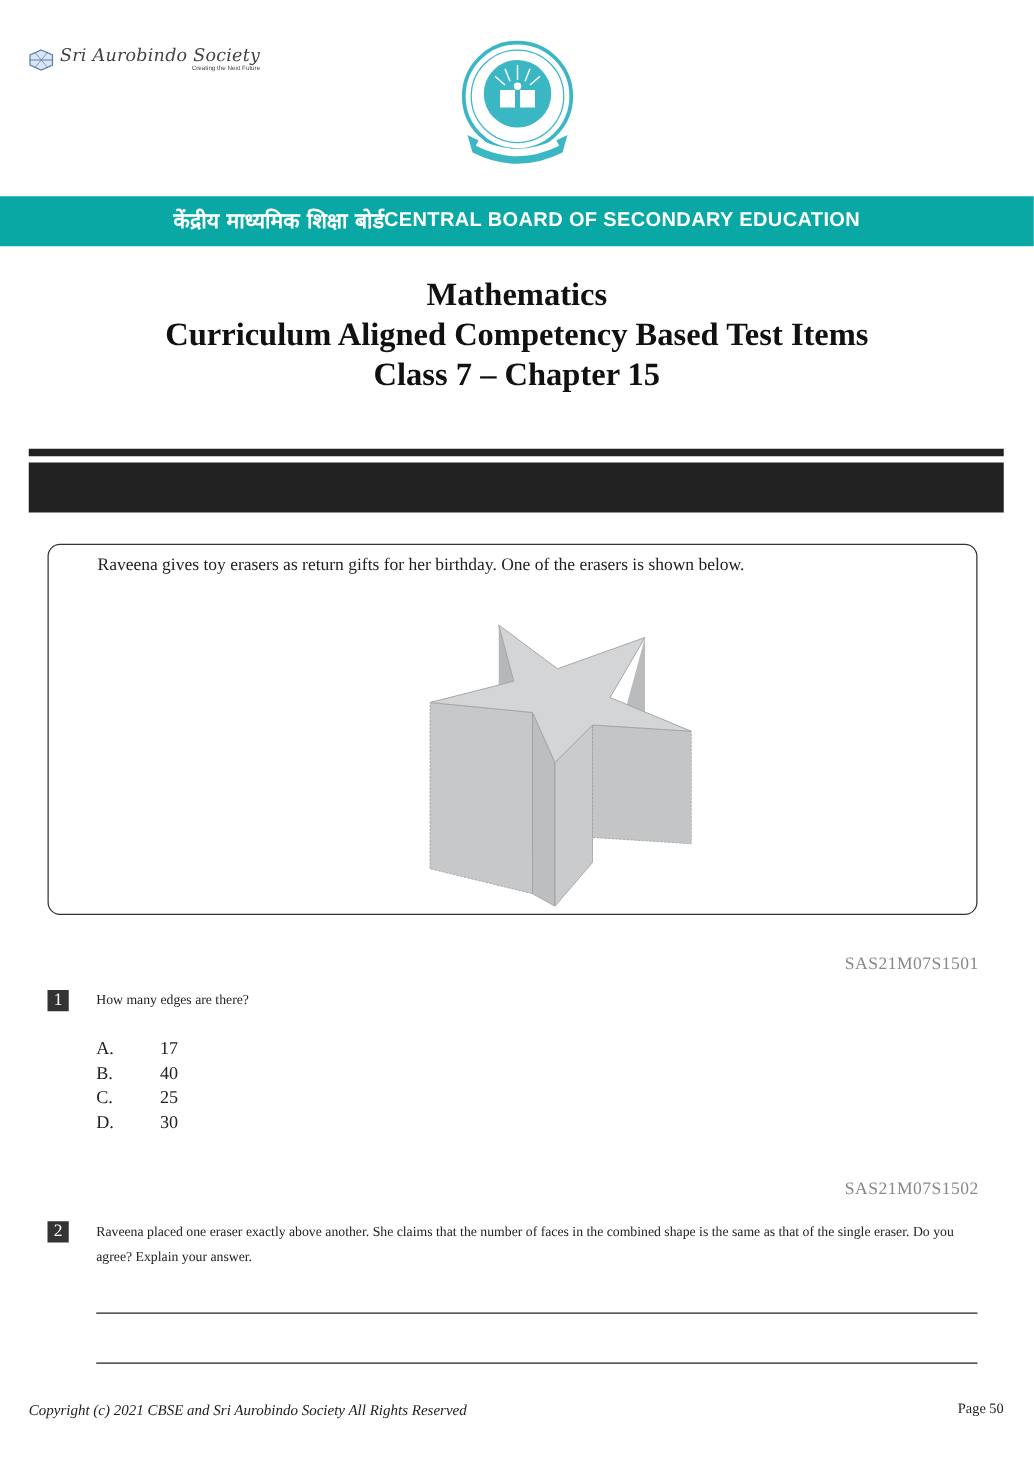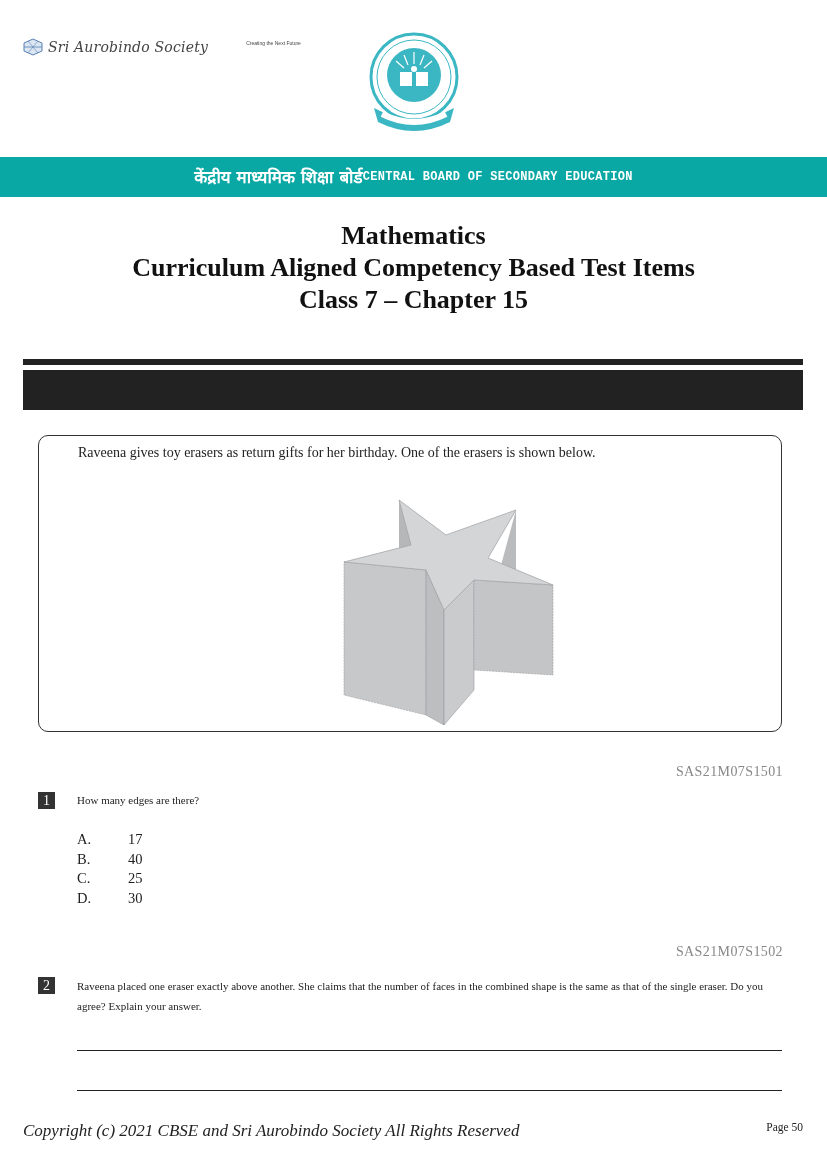"Sri Aurobindo Society" .sas-text { flex-direction: row -> column }
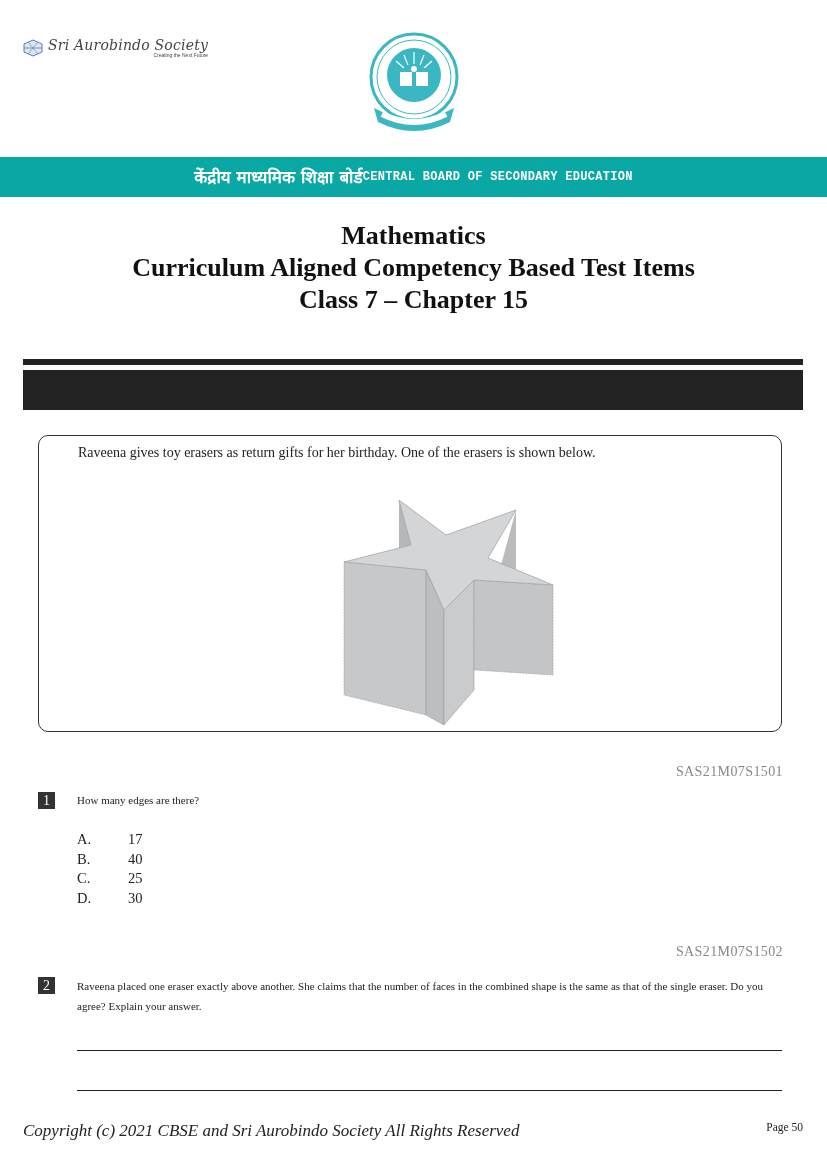"CENTRAL BOARD OF SECONDARY EDUCATION" .banner-en { font-family: Liberation Mono, monospace -> Liberation Sans, sans-serif; font-size: 12px -> 16px }
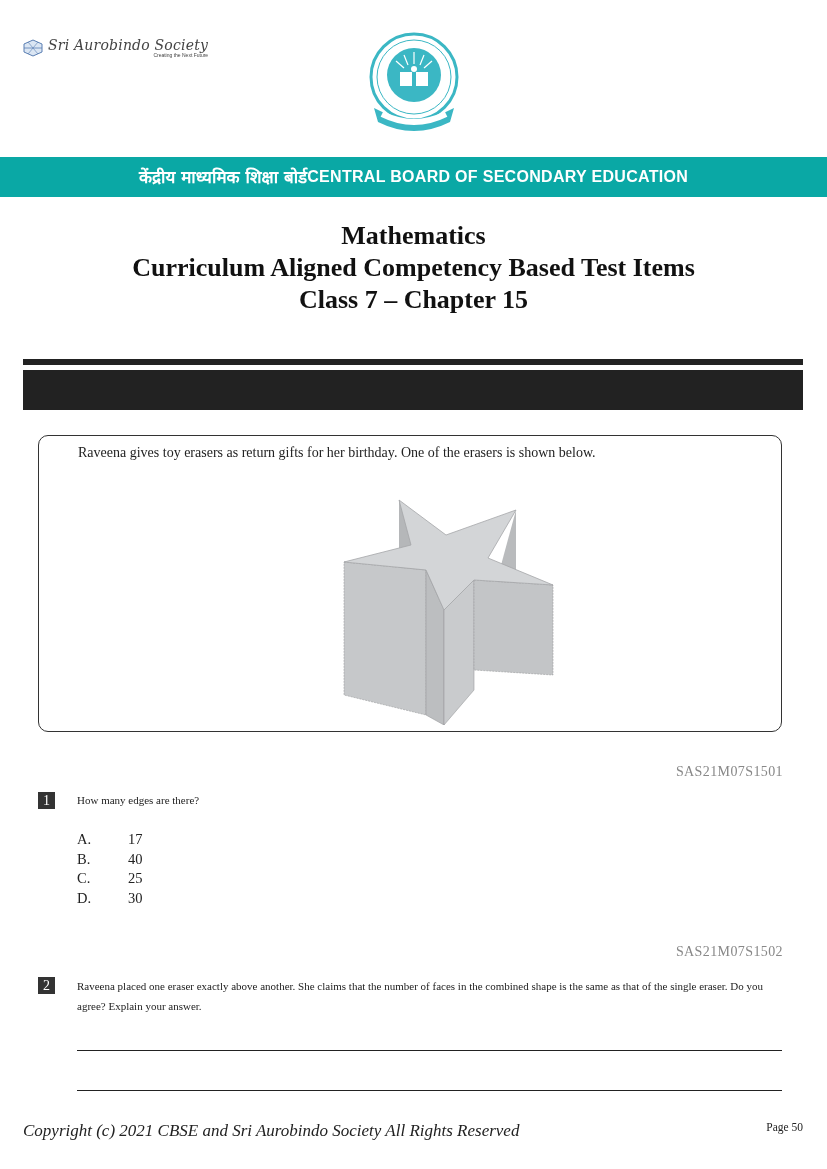"Copyright (c) 2021 CBSE and" .footer-left { font-size: 17px -> 12px }
